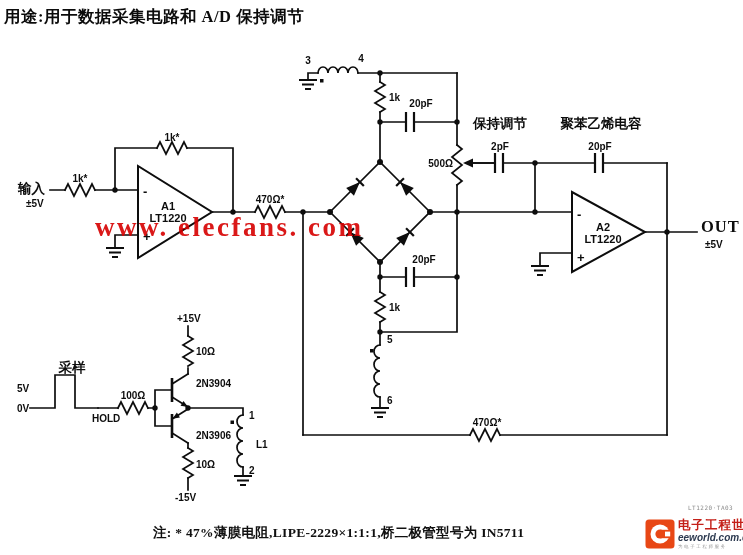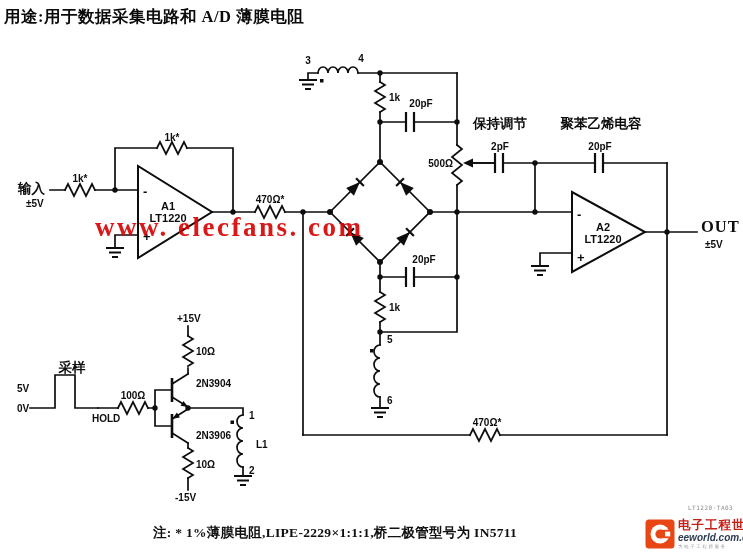"用途:用于数据采集电路和 A/D 薄膜电阻" div.title { text: 薄膜电阻 -> 保持调节 }
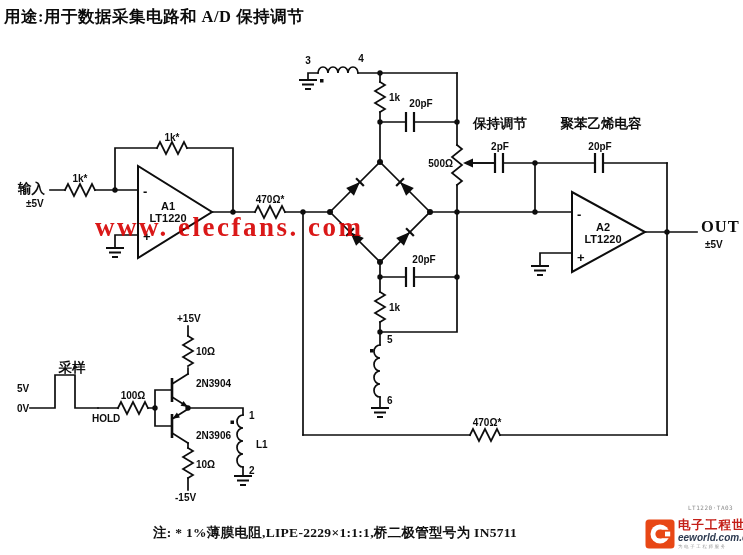"注: * 1%薄膜电阻,LIPE-2229×1:1:1,桥二极管型号为" div.note { text: 1% -> 47% }
